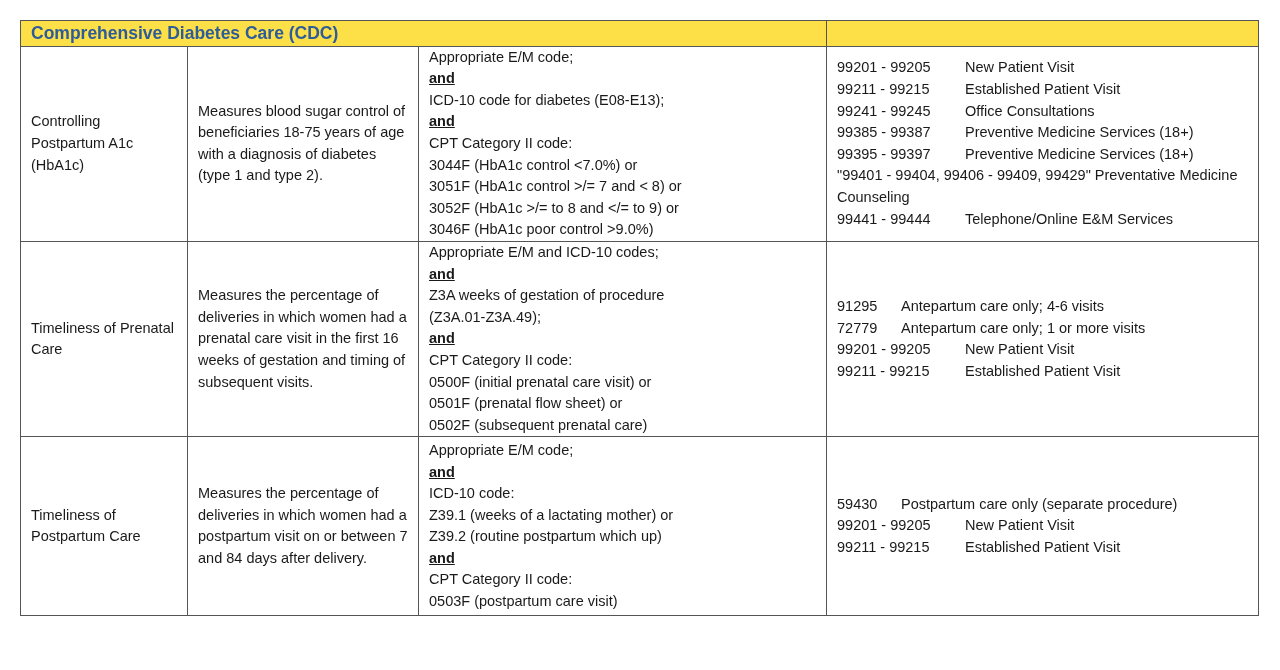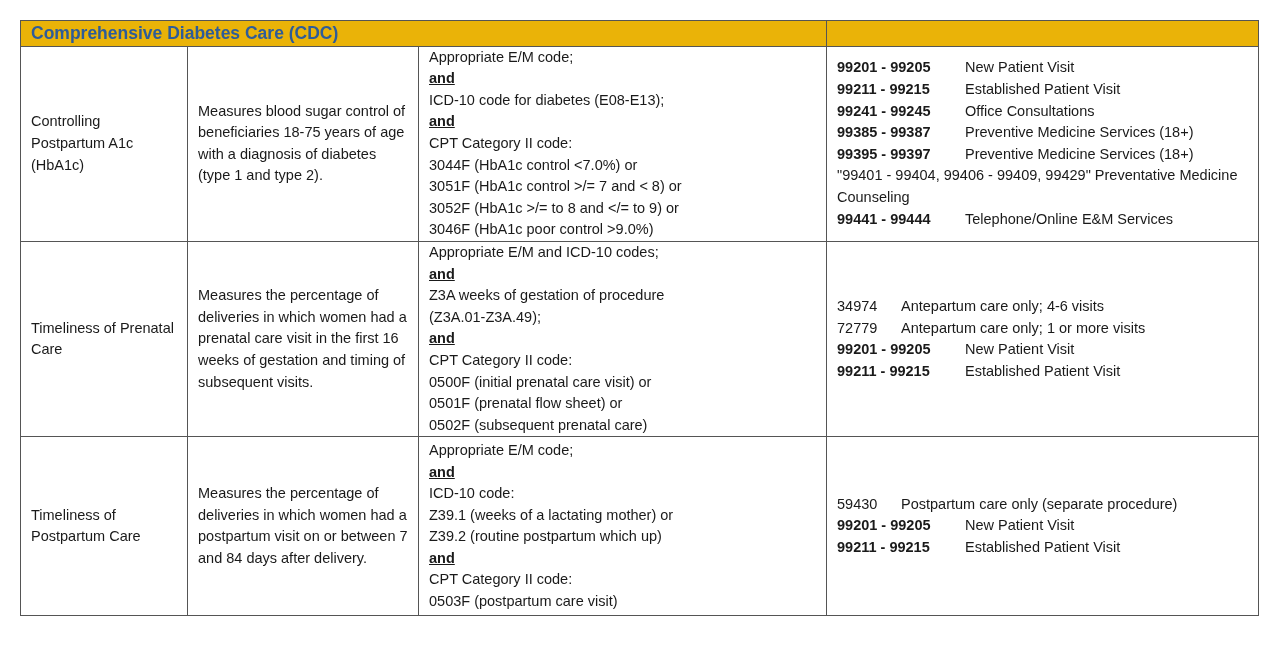"Comprehensive Diabetes Care (CDC)" tr.section td { background: #eab308 -> #fde047 }
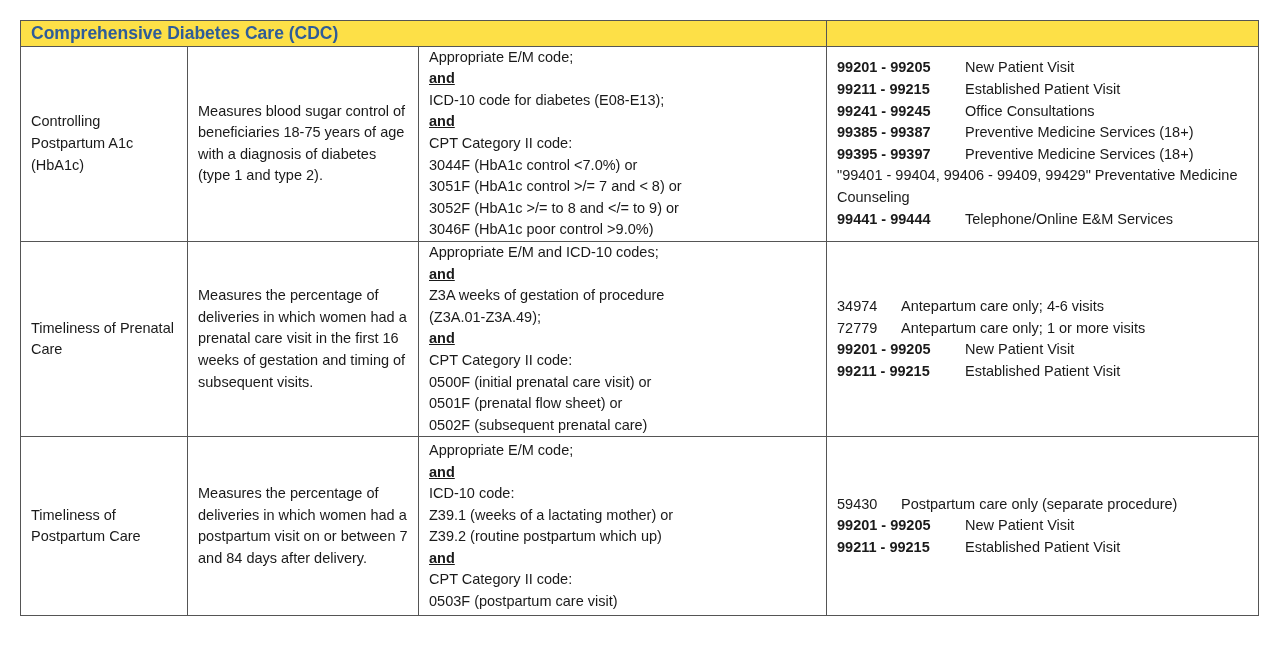"99201 - 99205" .code.range { font-weight: bold -> none }
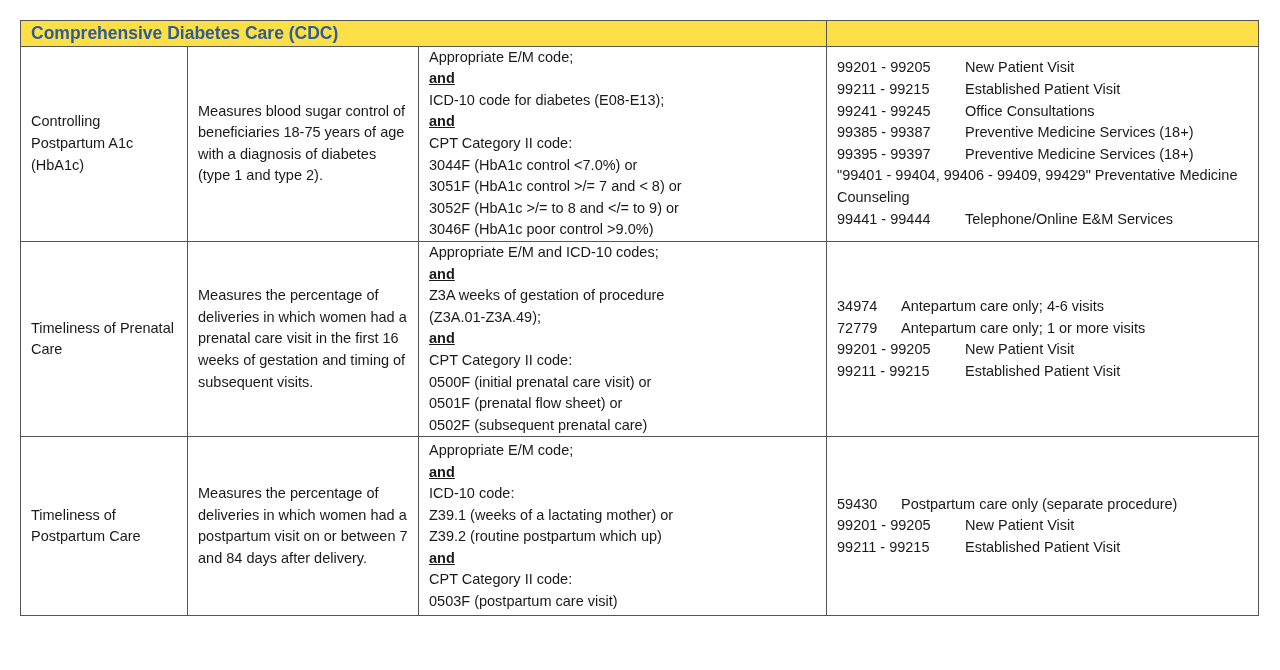"34974" span.code { text: 34974 -> 91295 }
